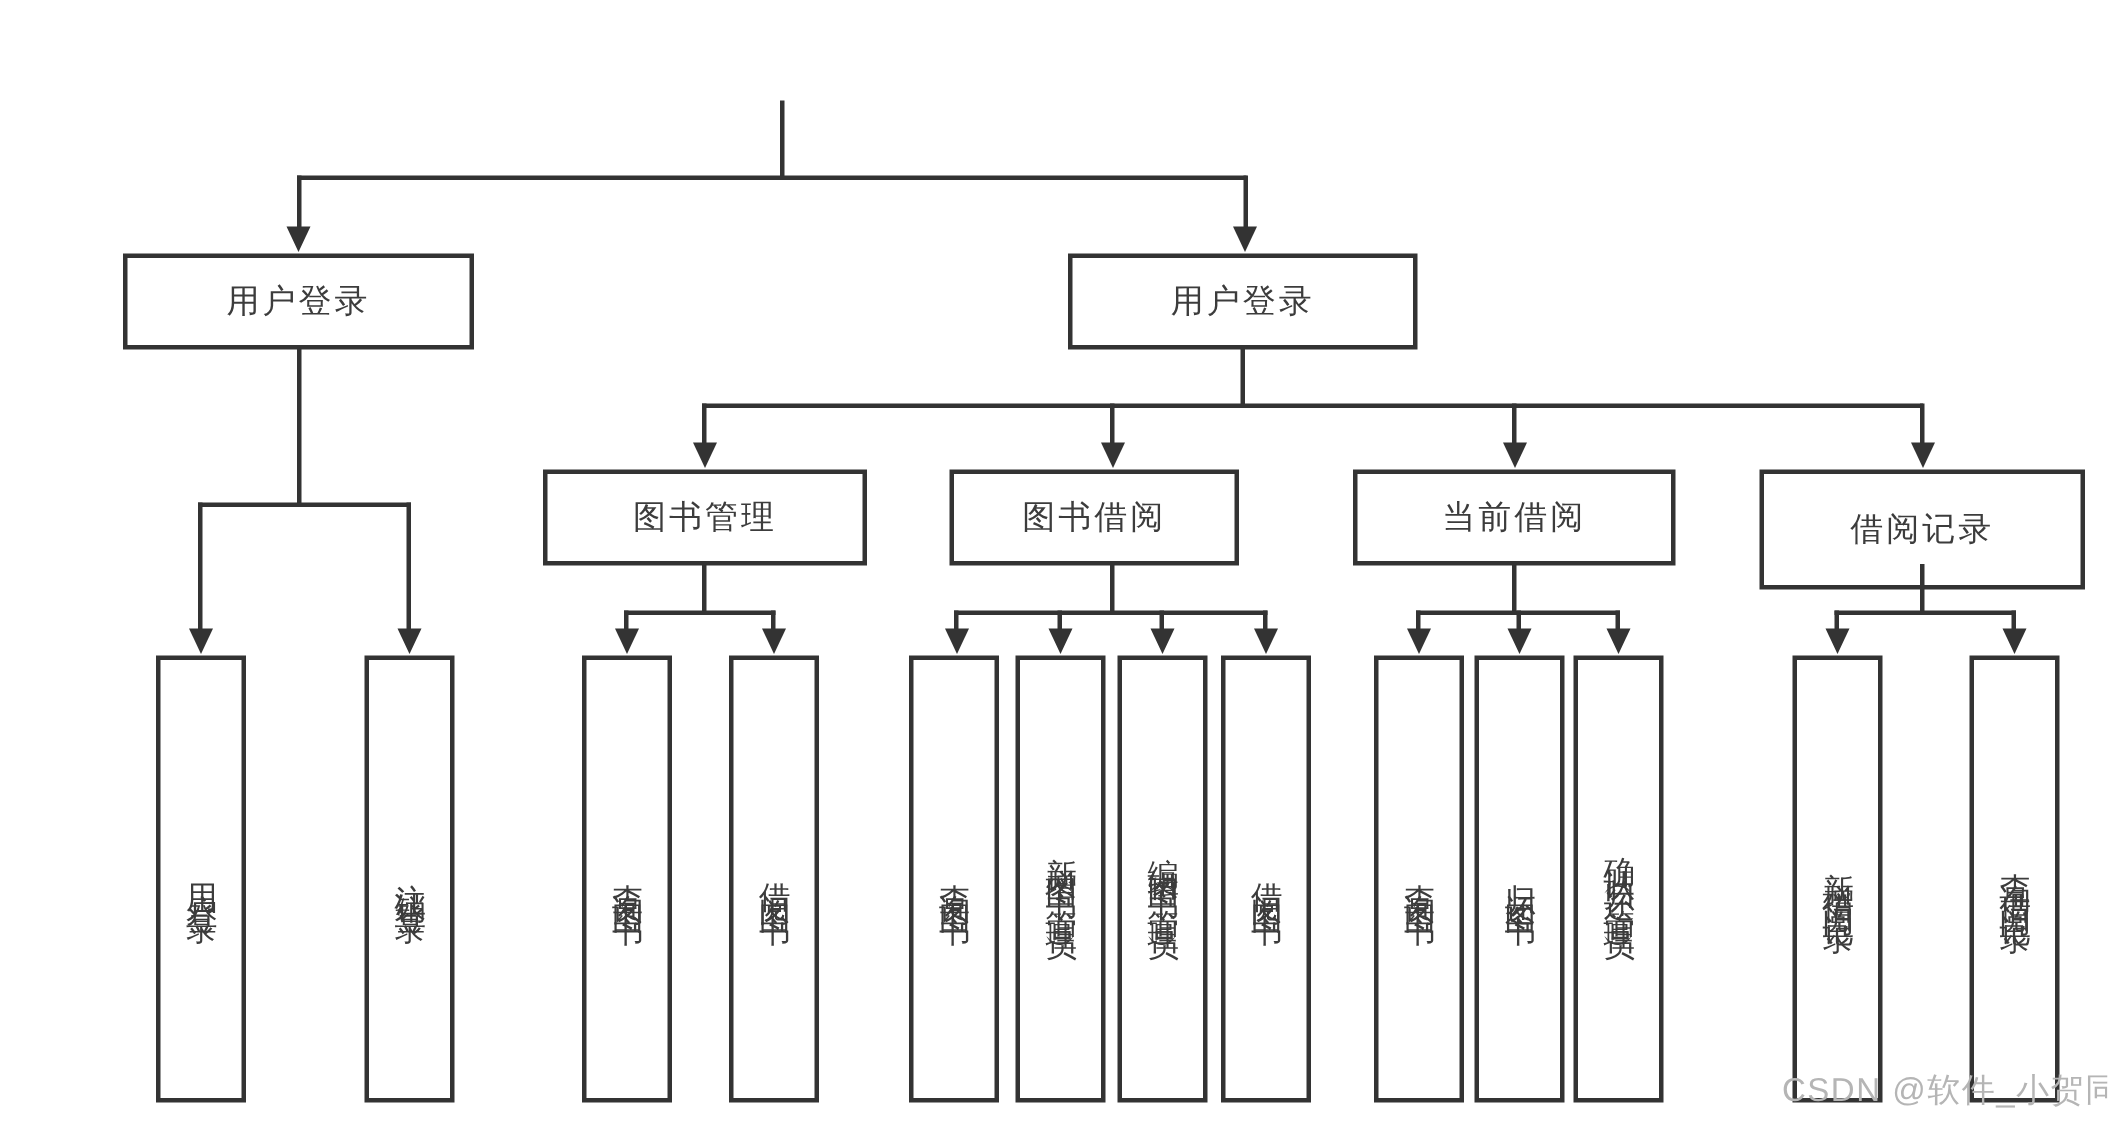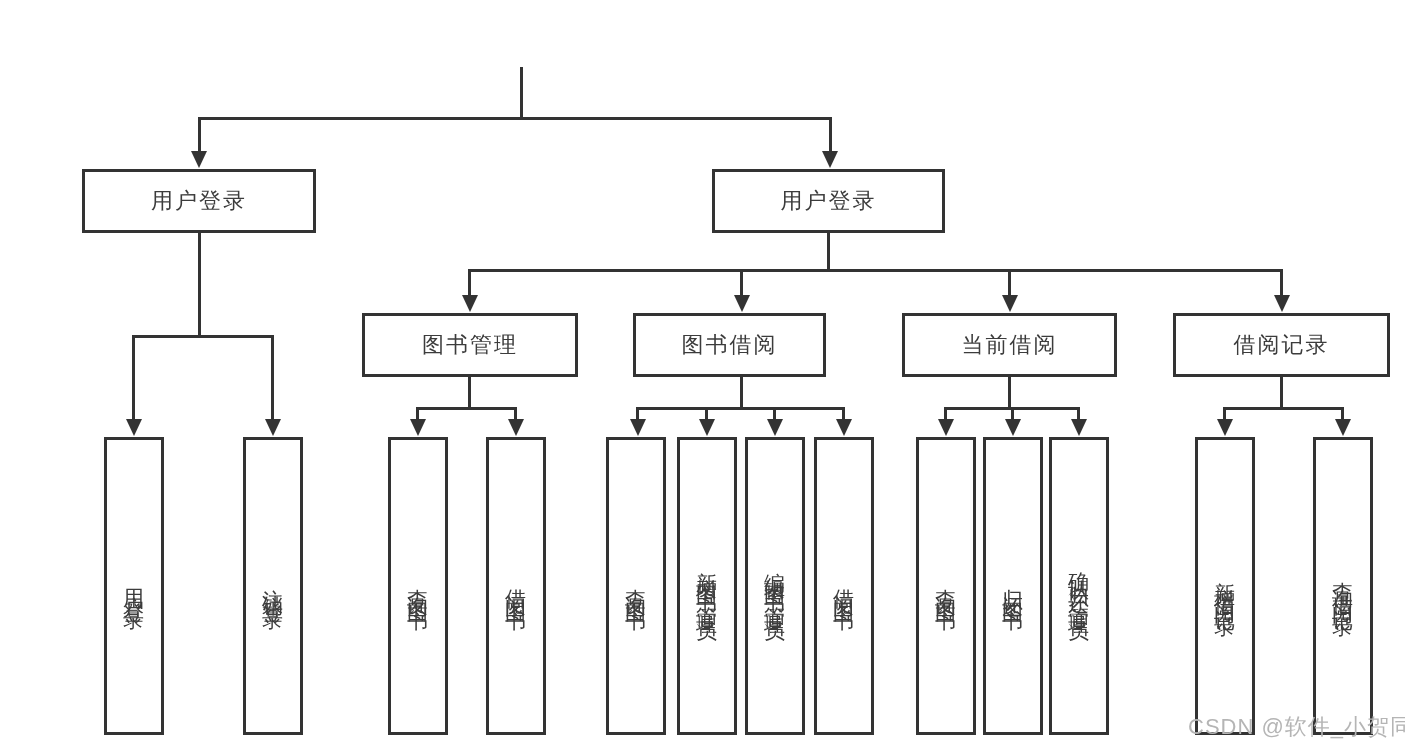"借阅记录" div.box { height: 64px -> 80px }
